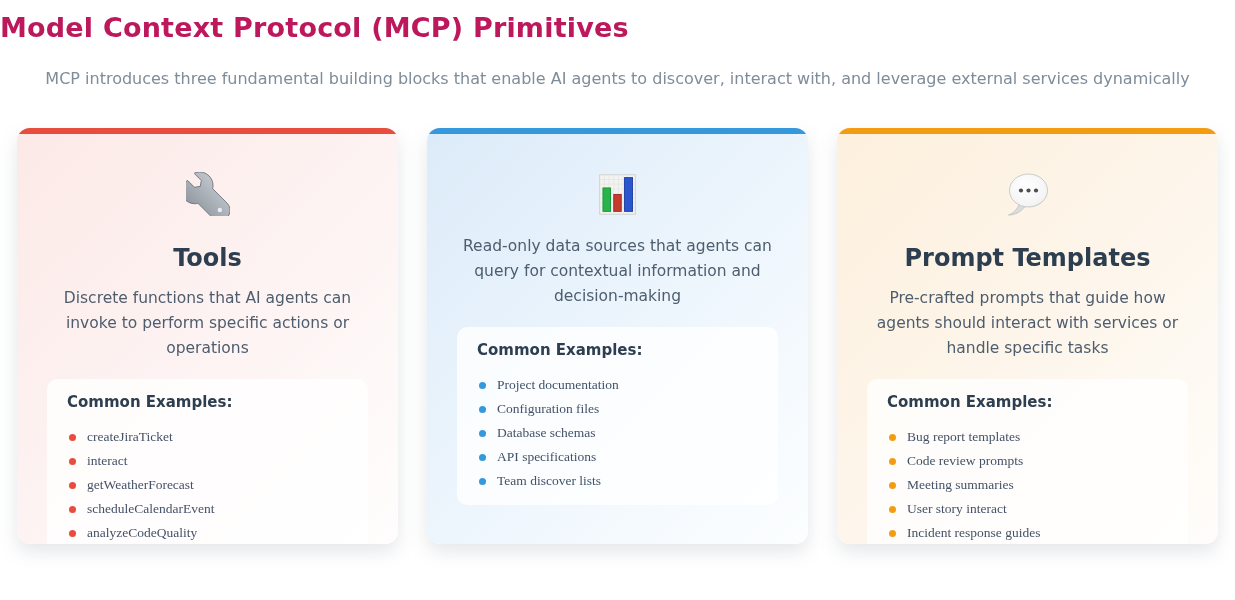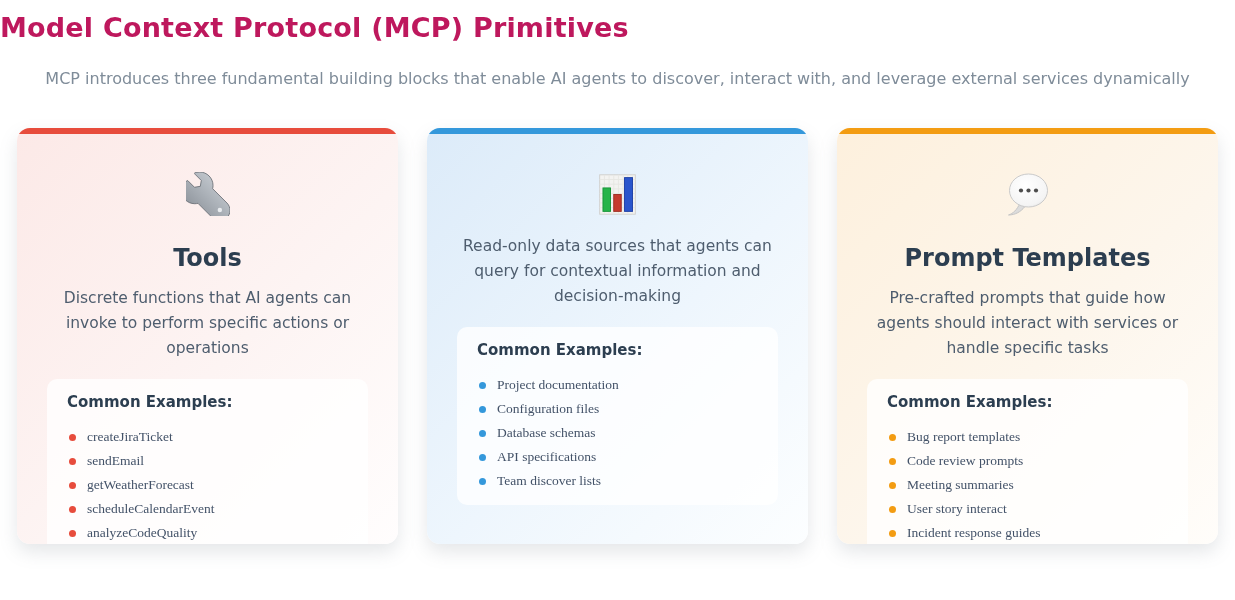"sendEmail" span { text: sendEmail -> interact }
